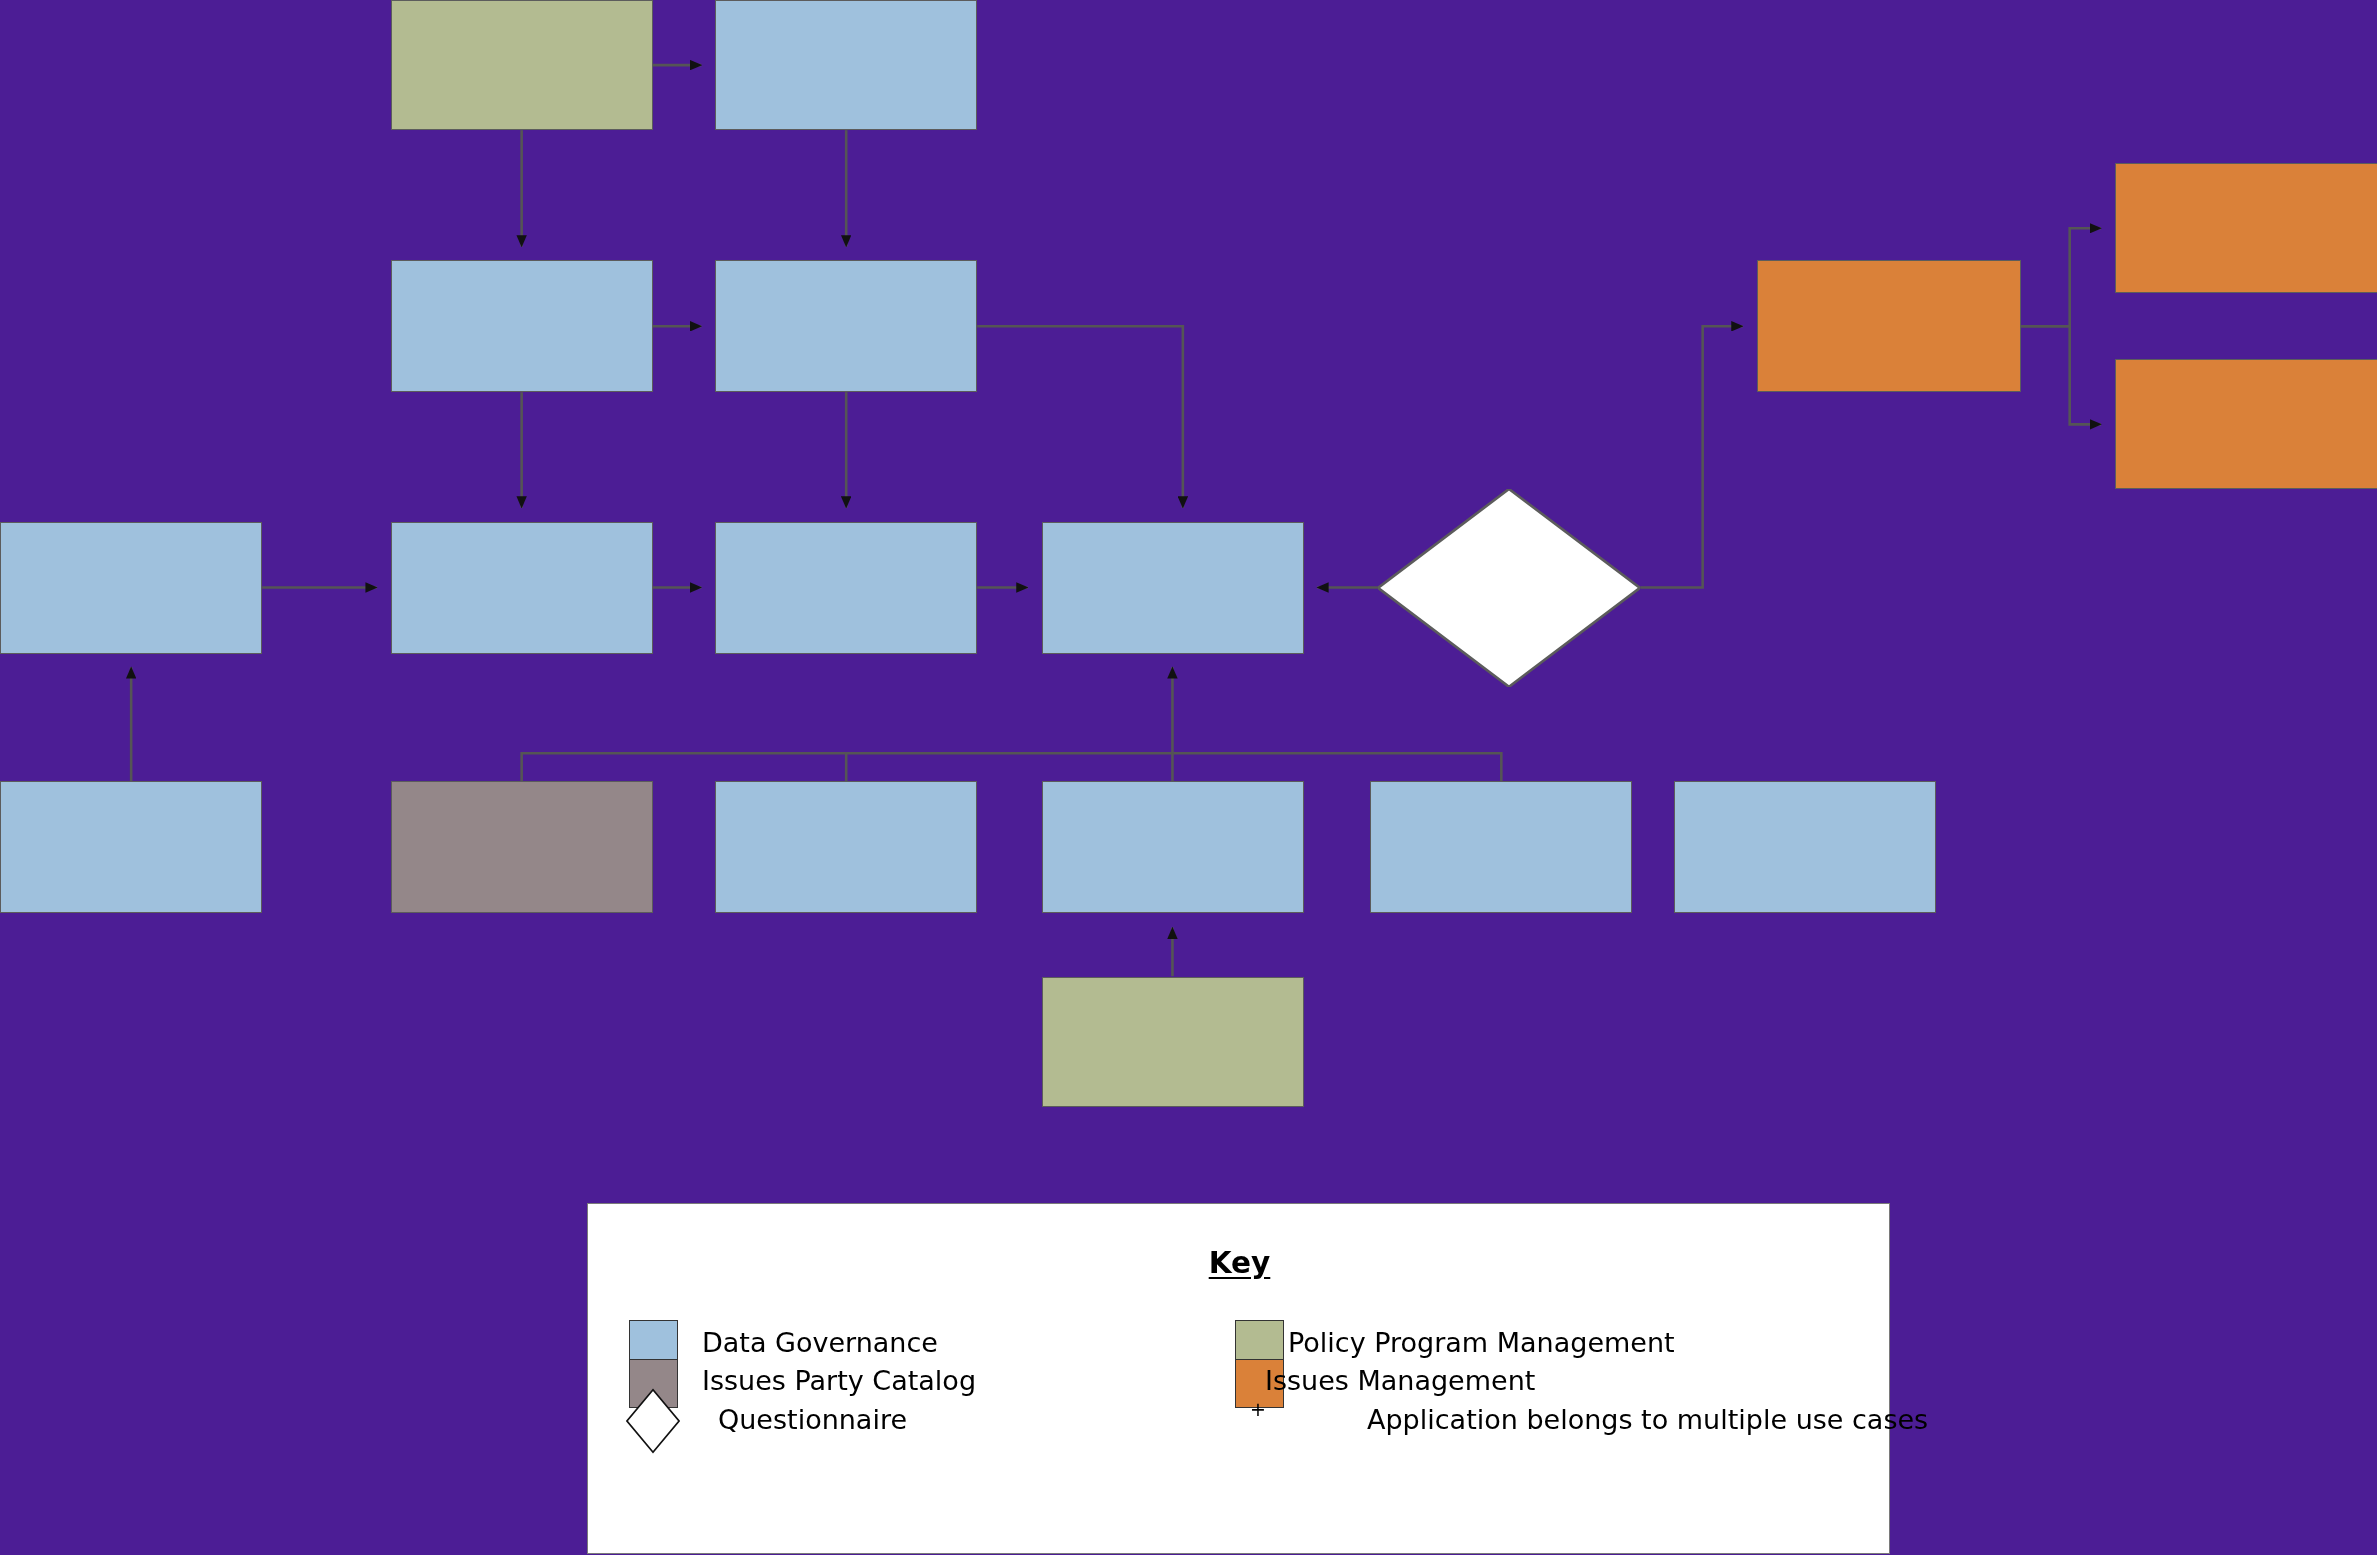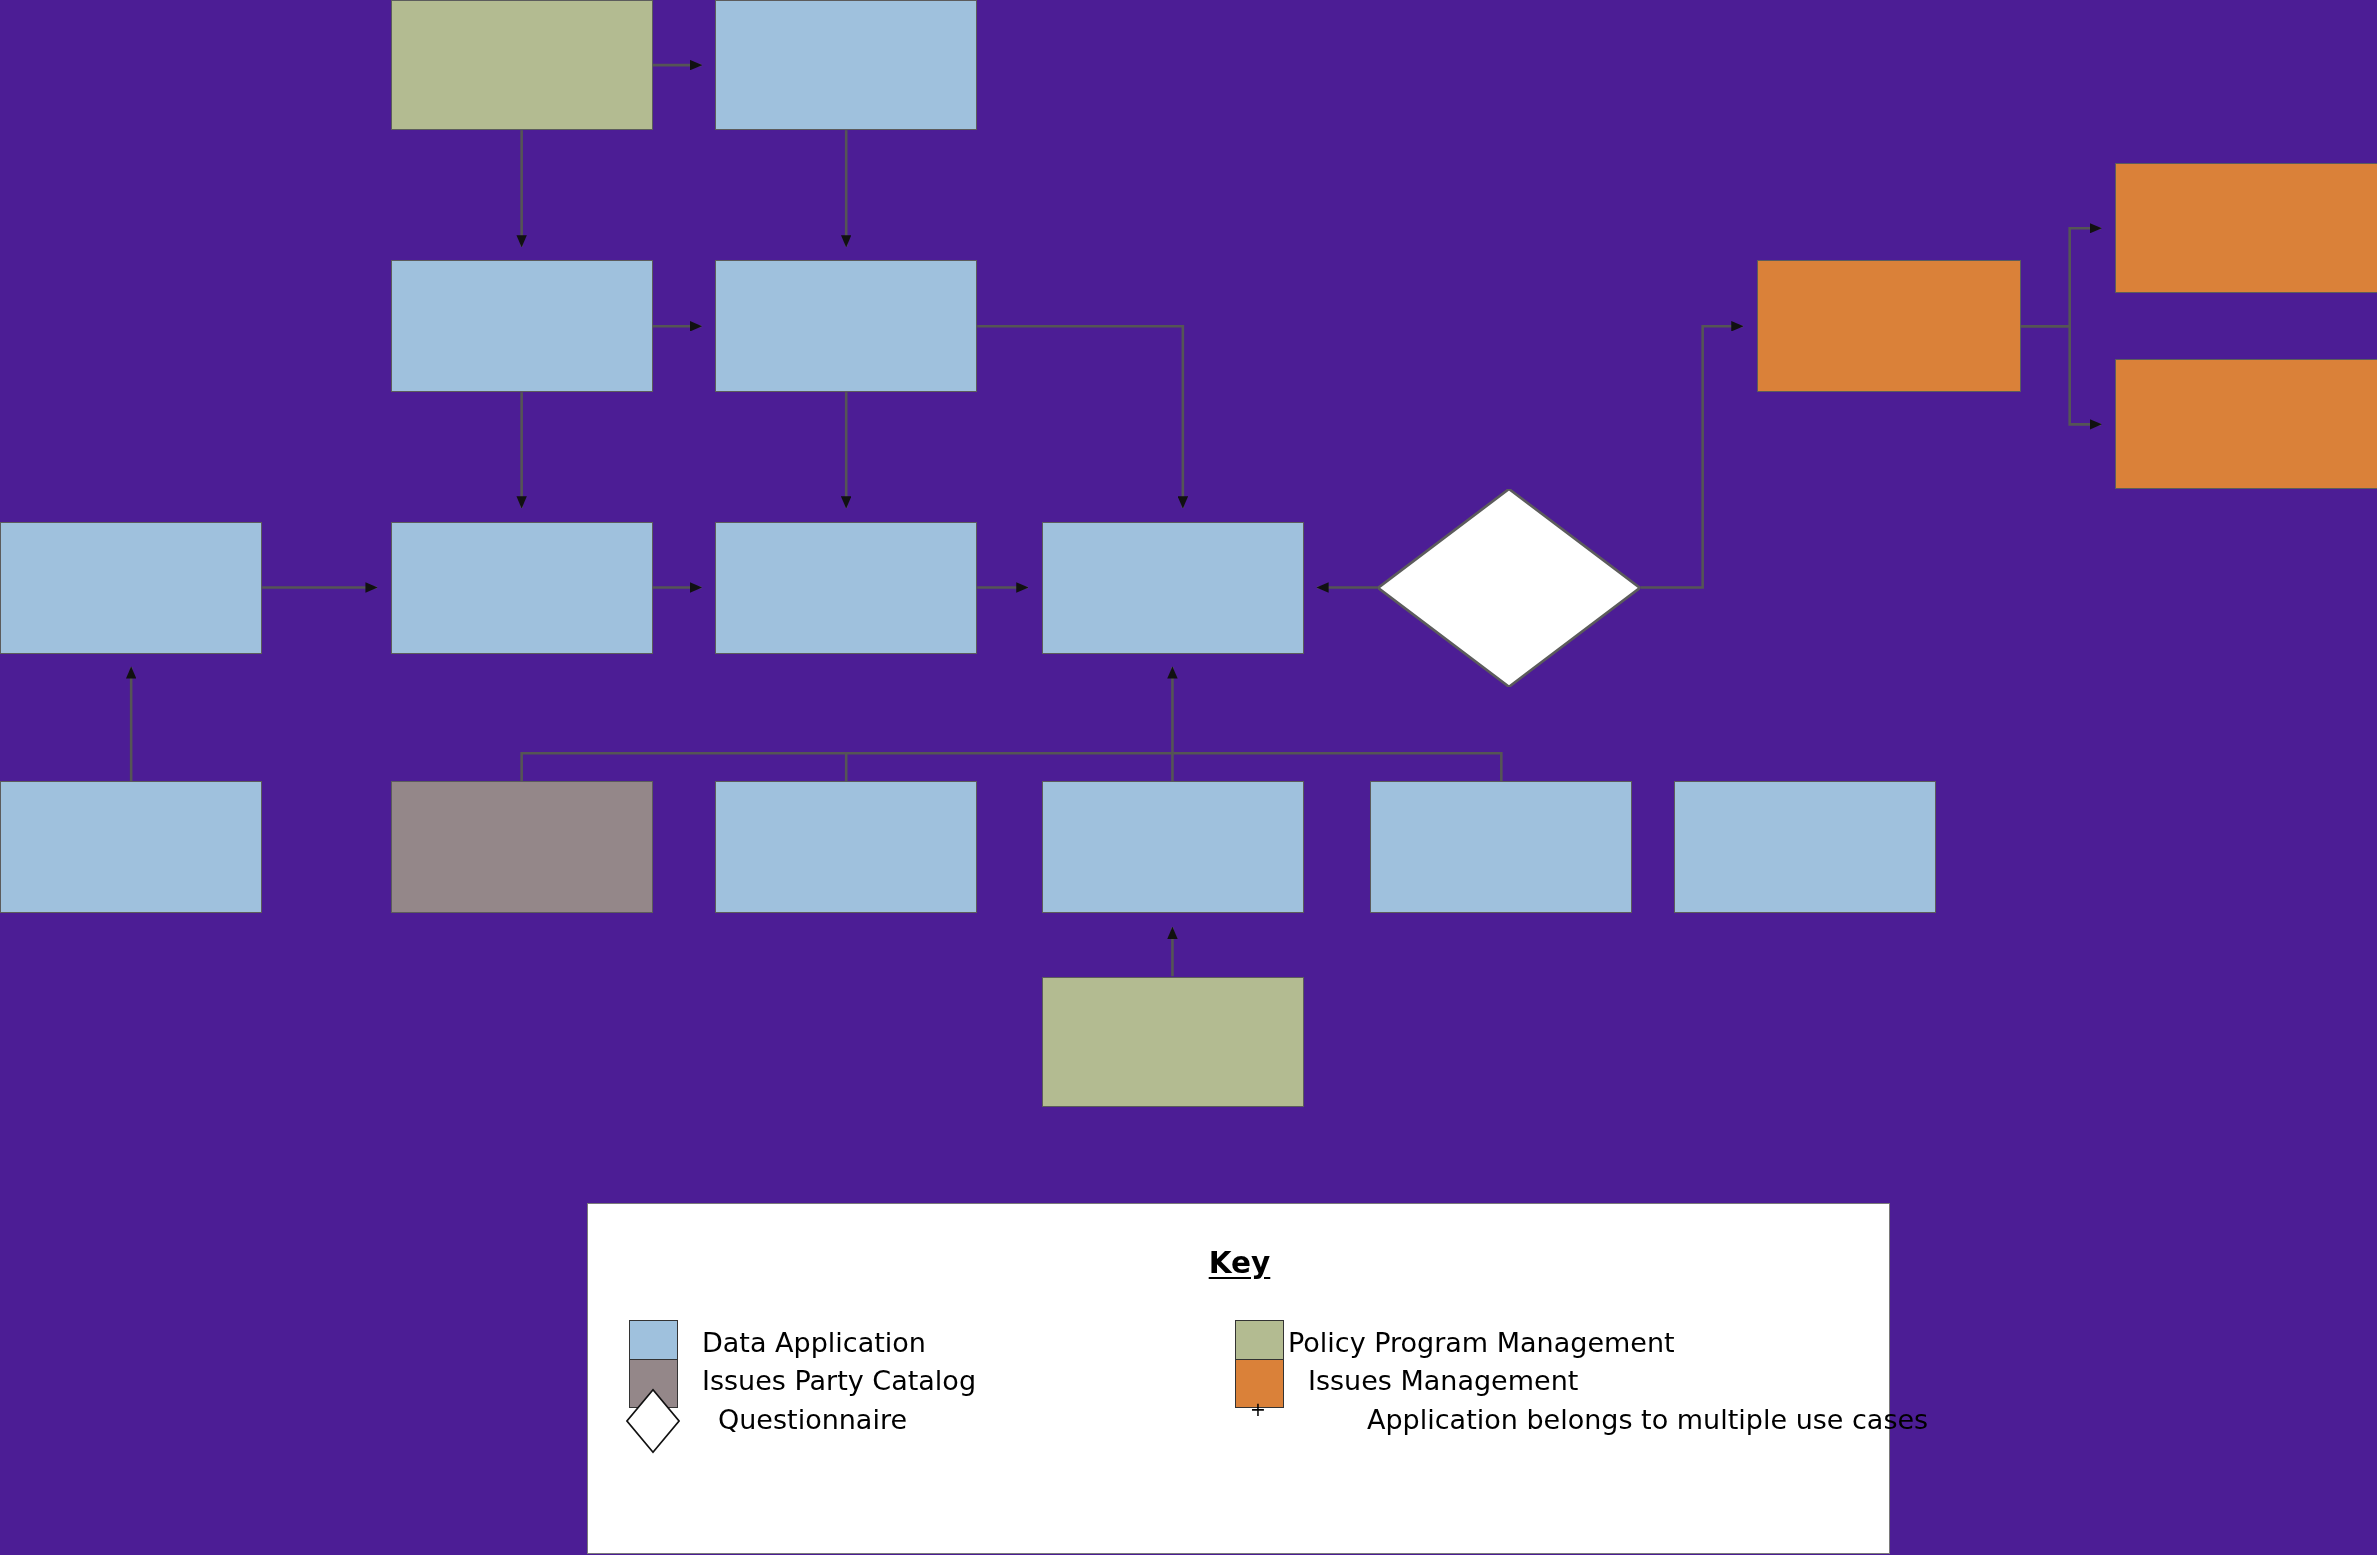"Data Application" div.klabel { text: Application -> Governance }
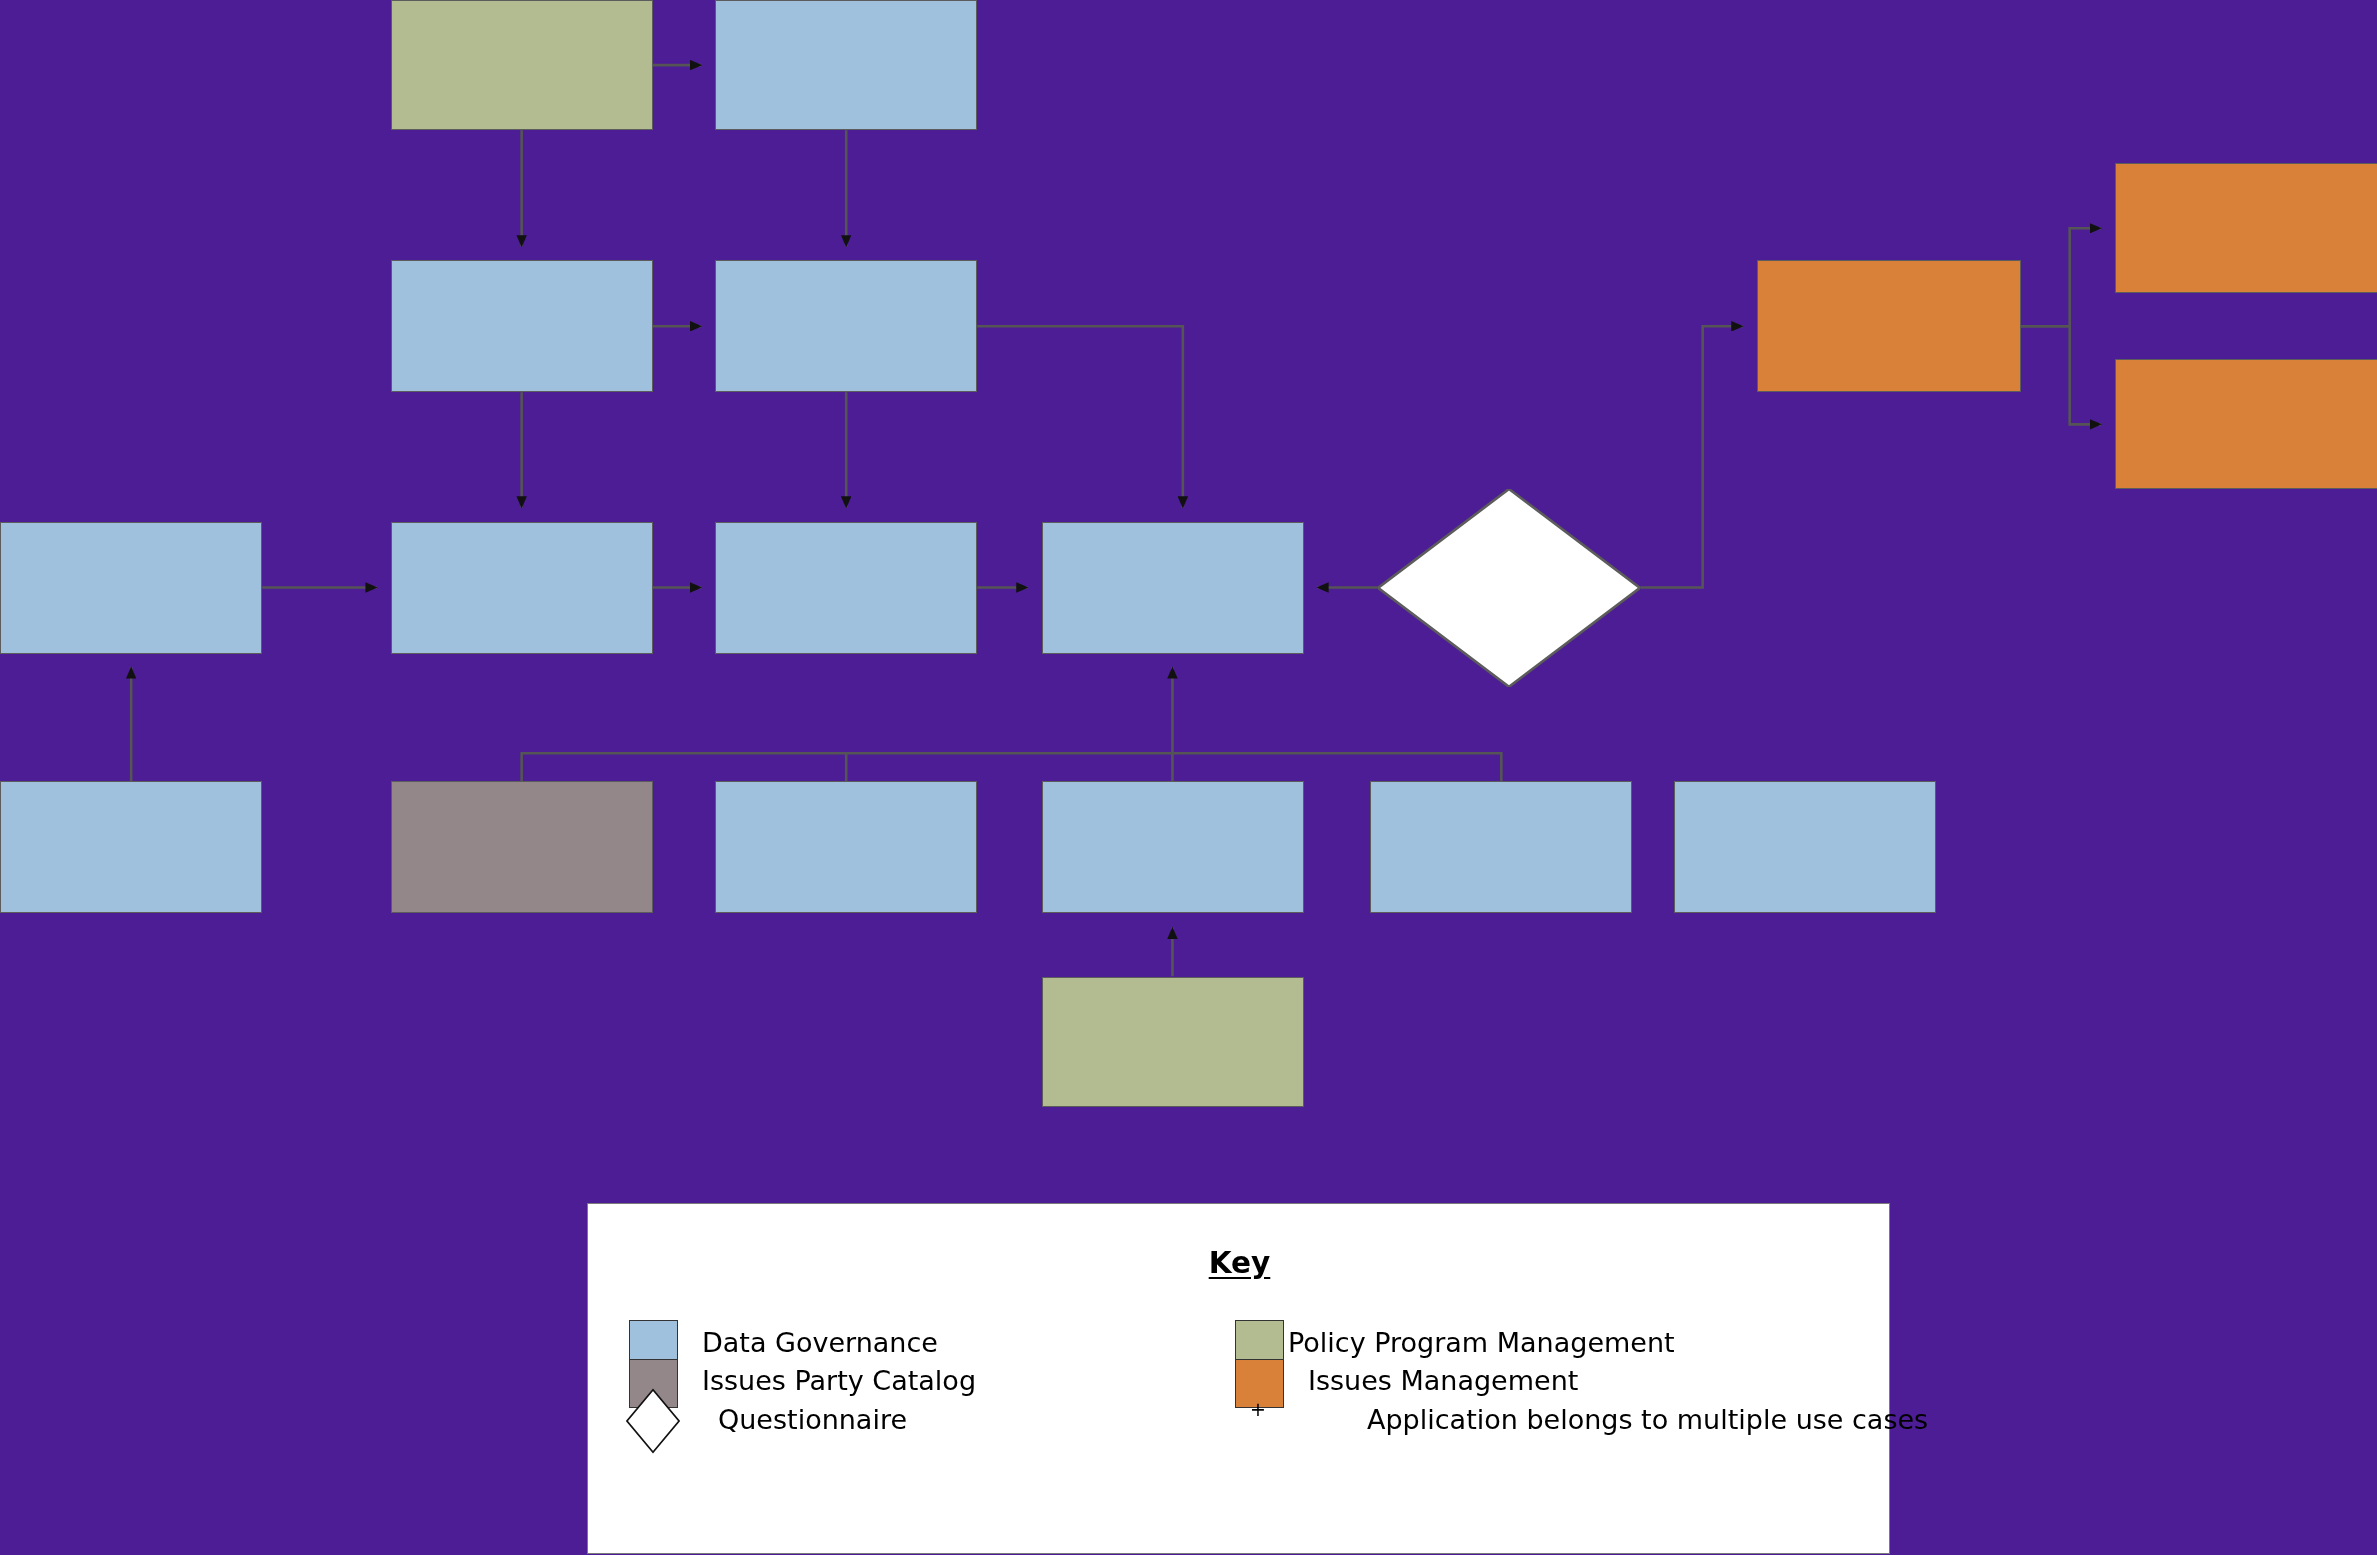"Issues Management" div.klabel { left: 720px -> 677px }
